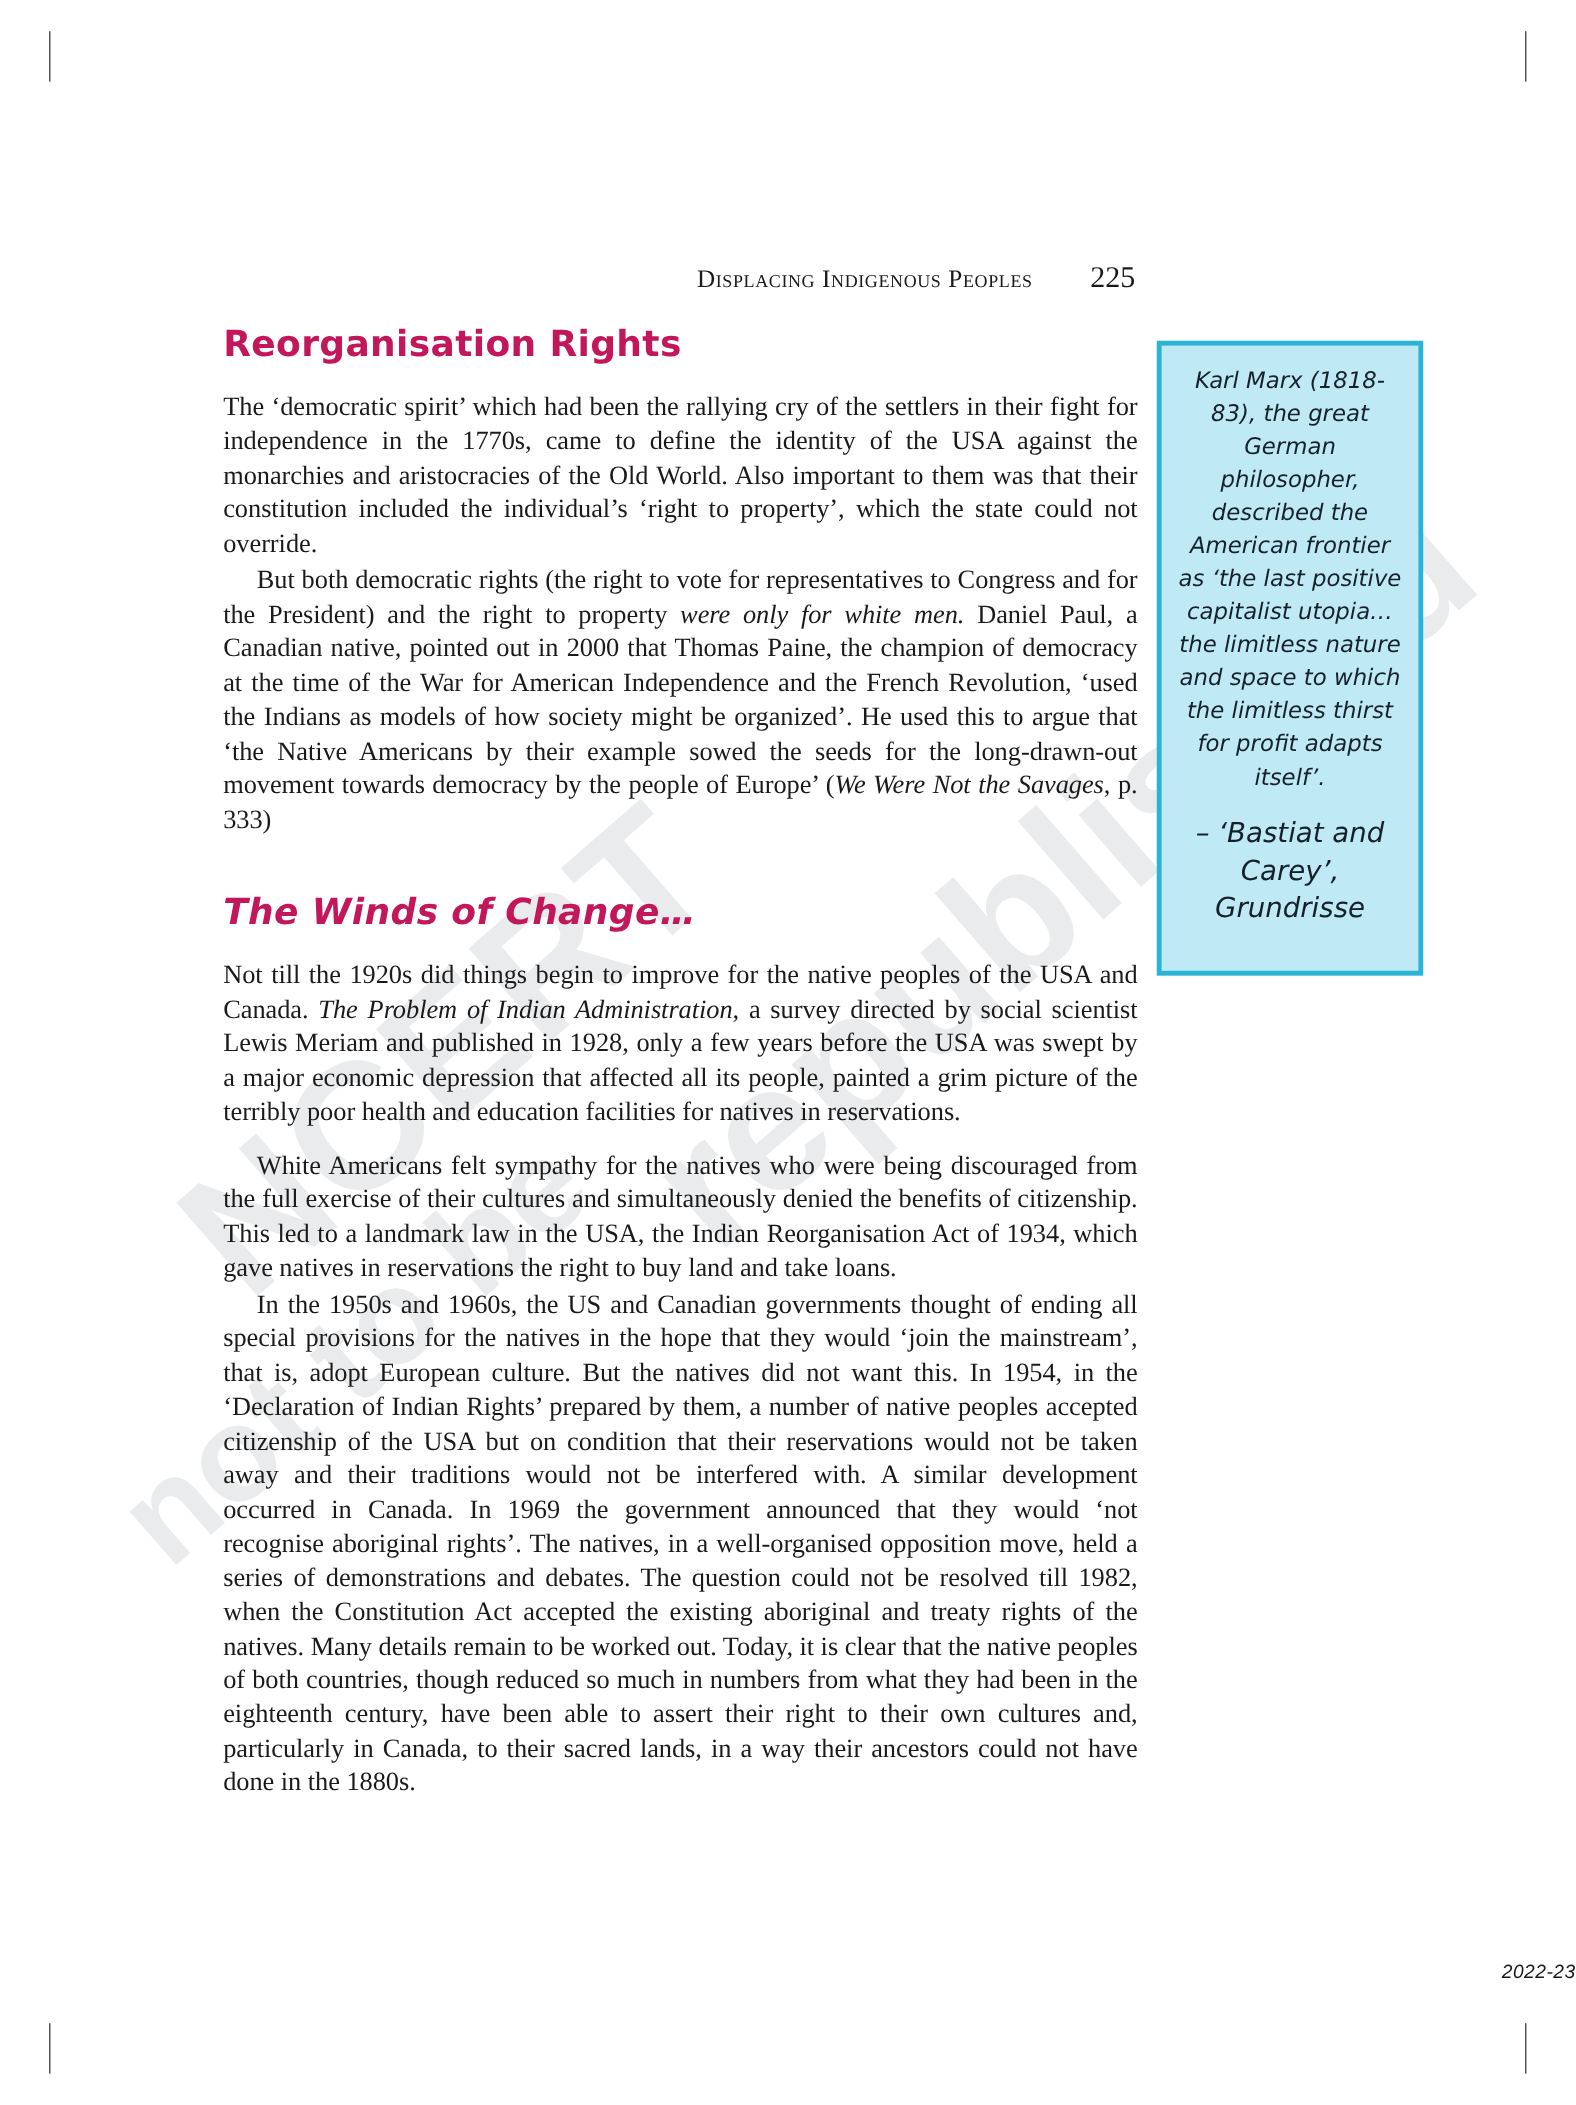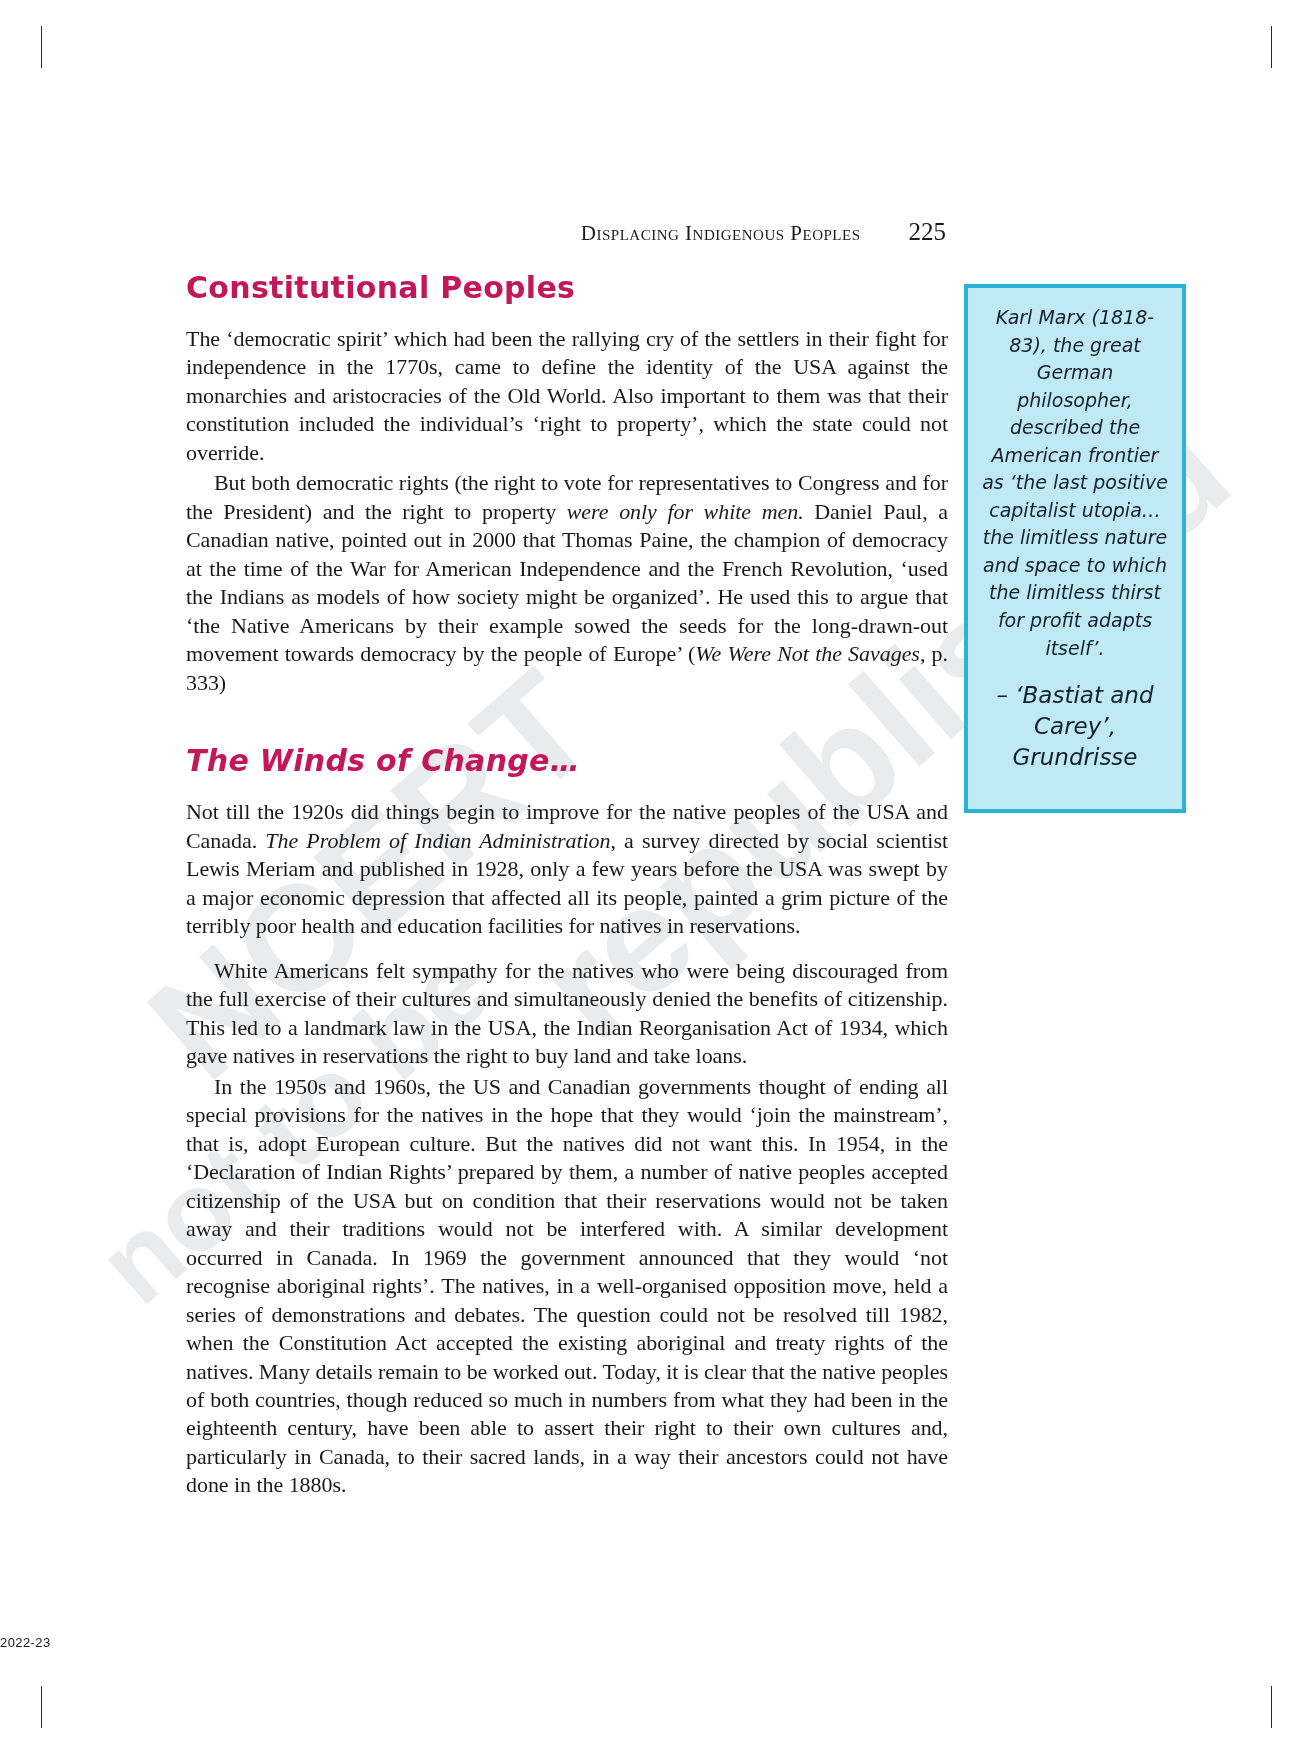"Constitutional Peoples" h2.section { text: Constitutional Peoples -> Reorganisation Rights }
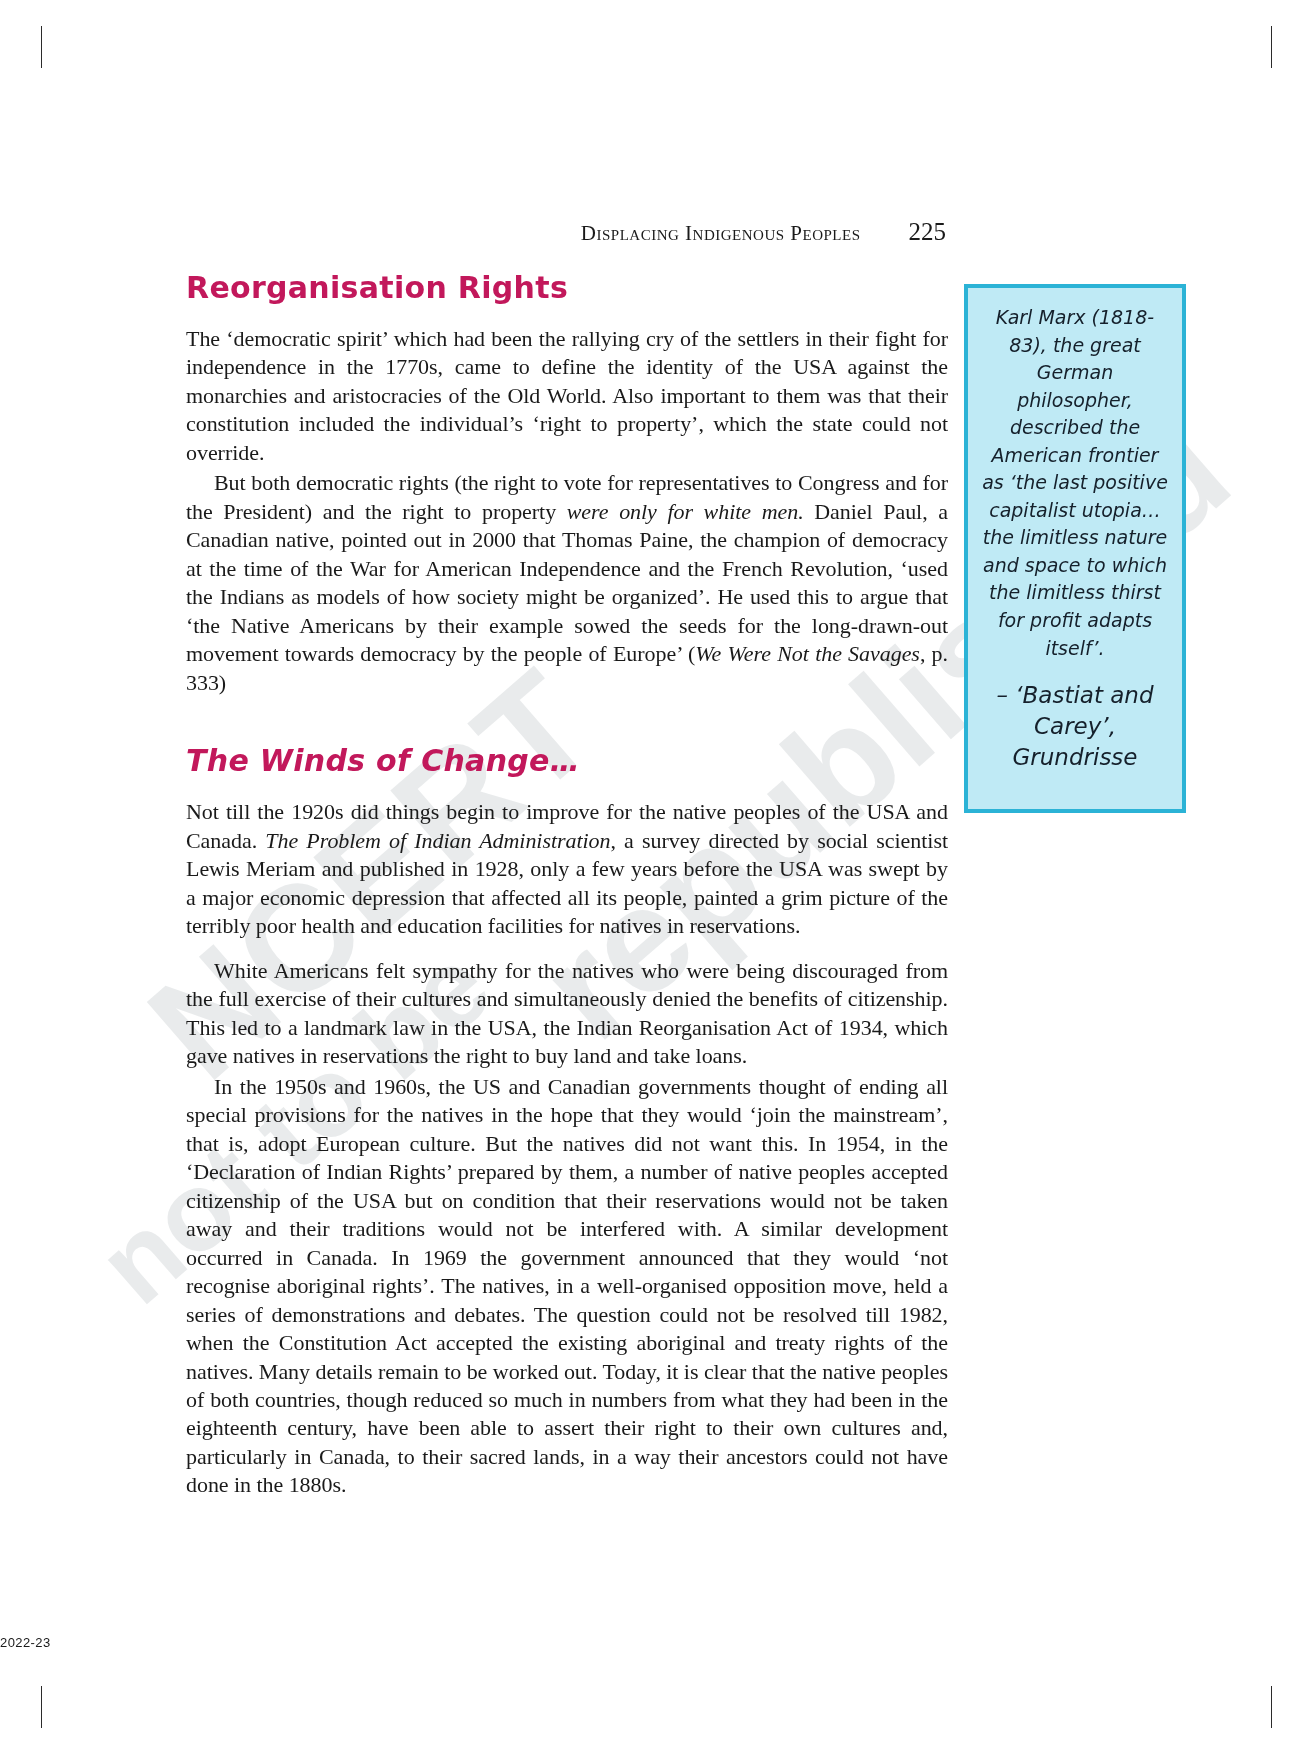"2022-23" .footer { font-size: 13px -> 16px; font-style: none -> italic; text-align: left -> right }
